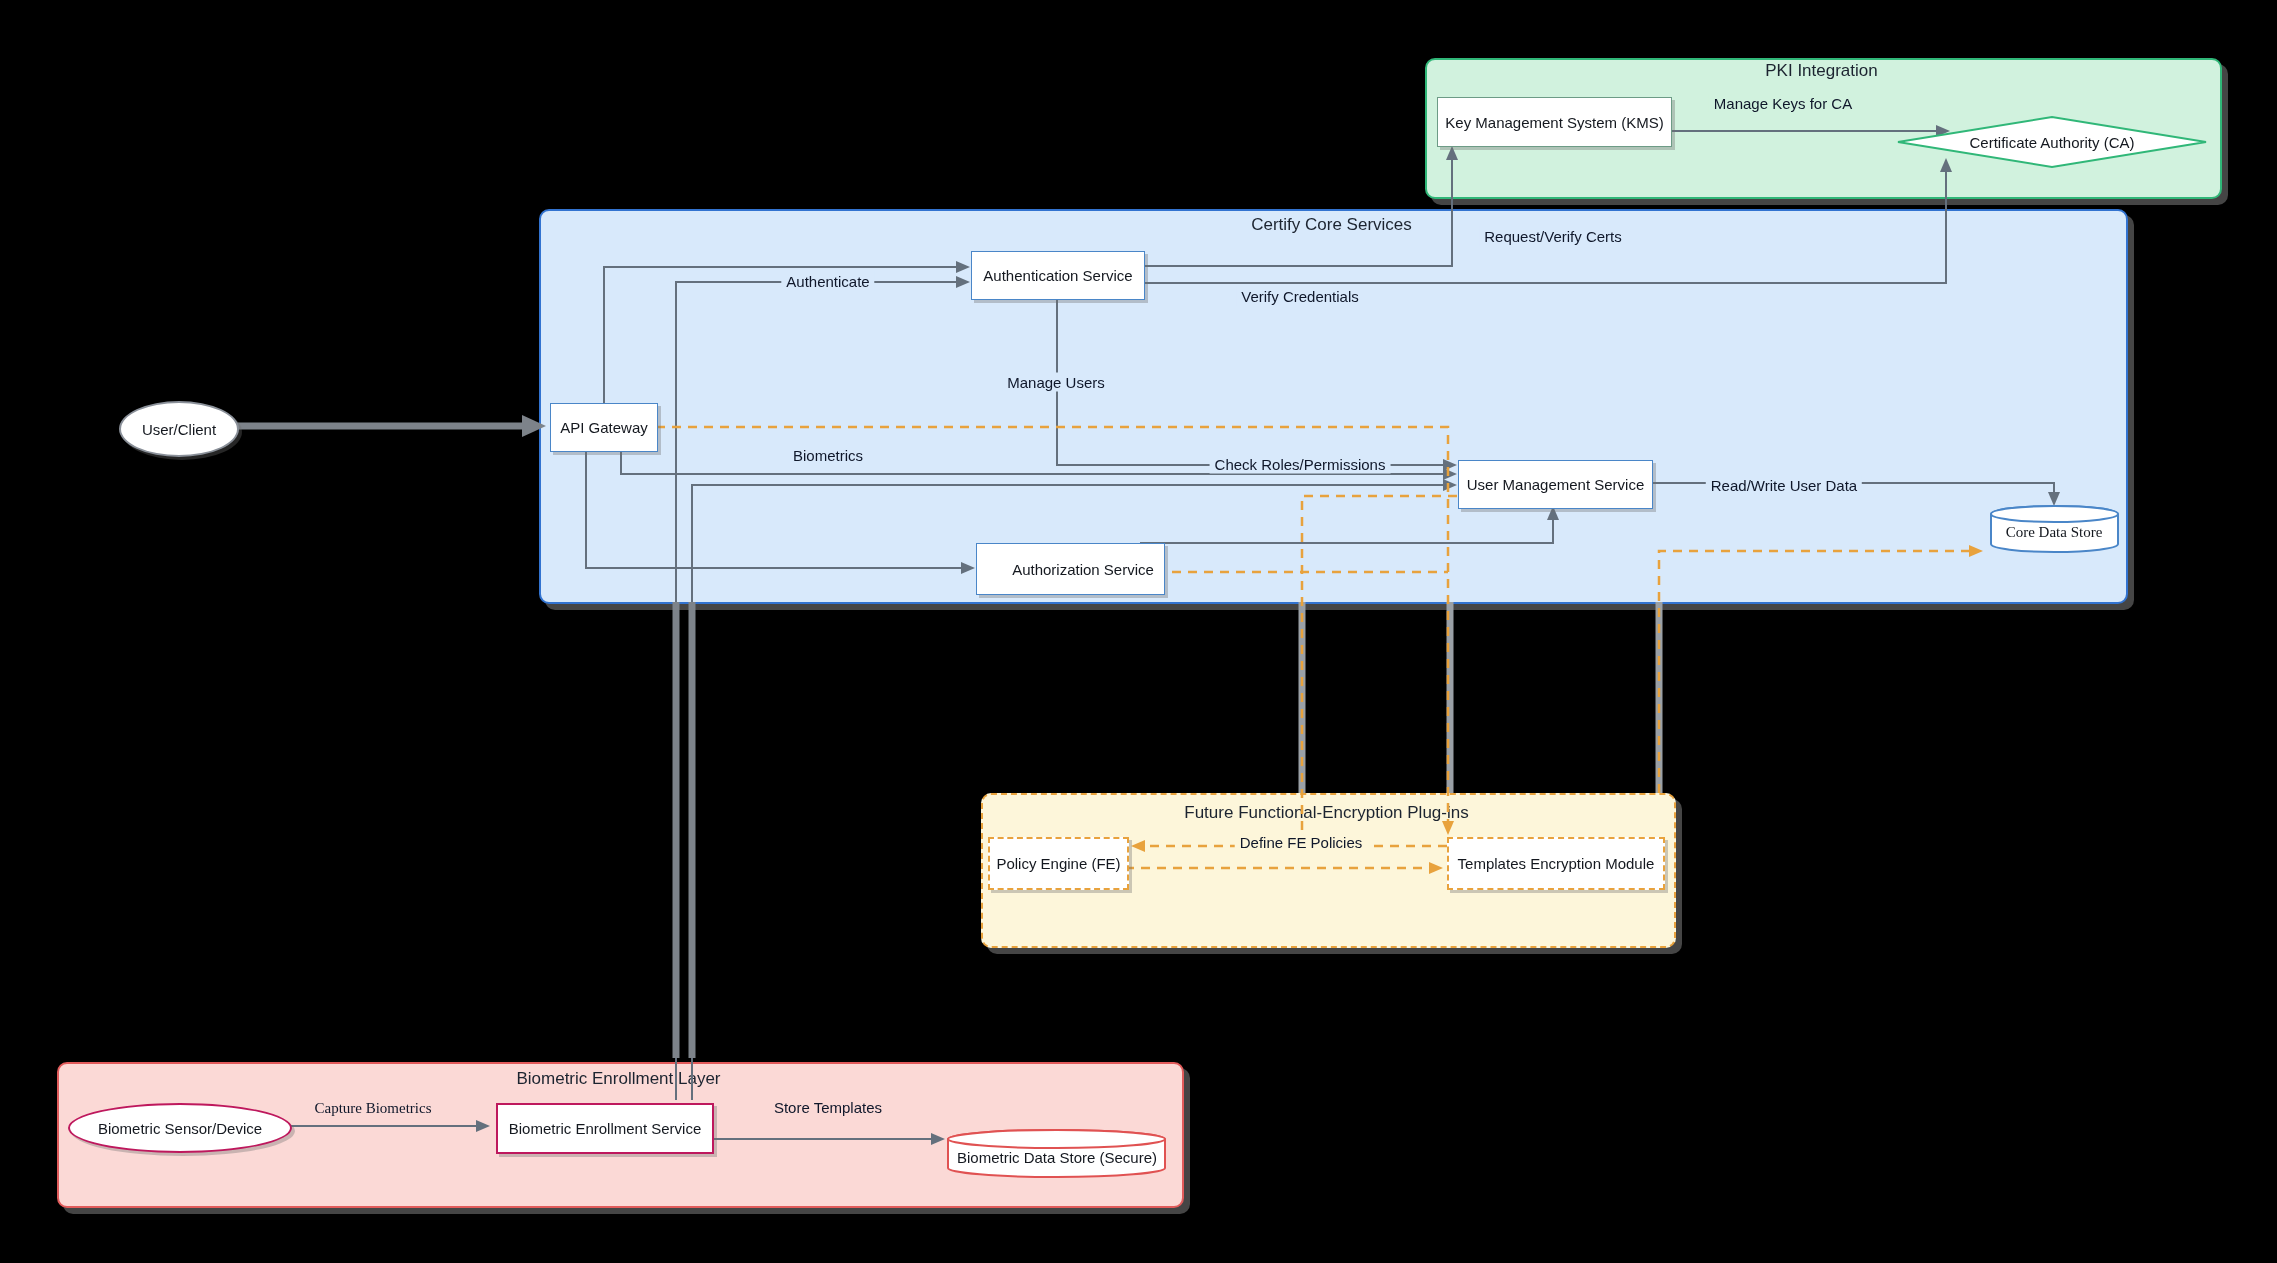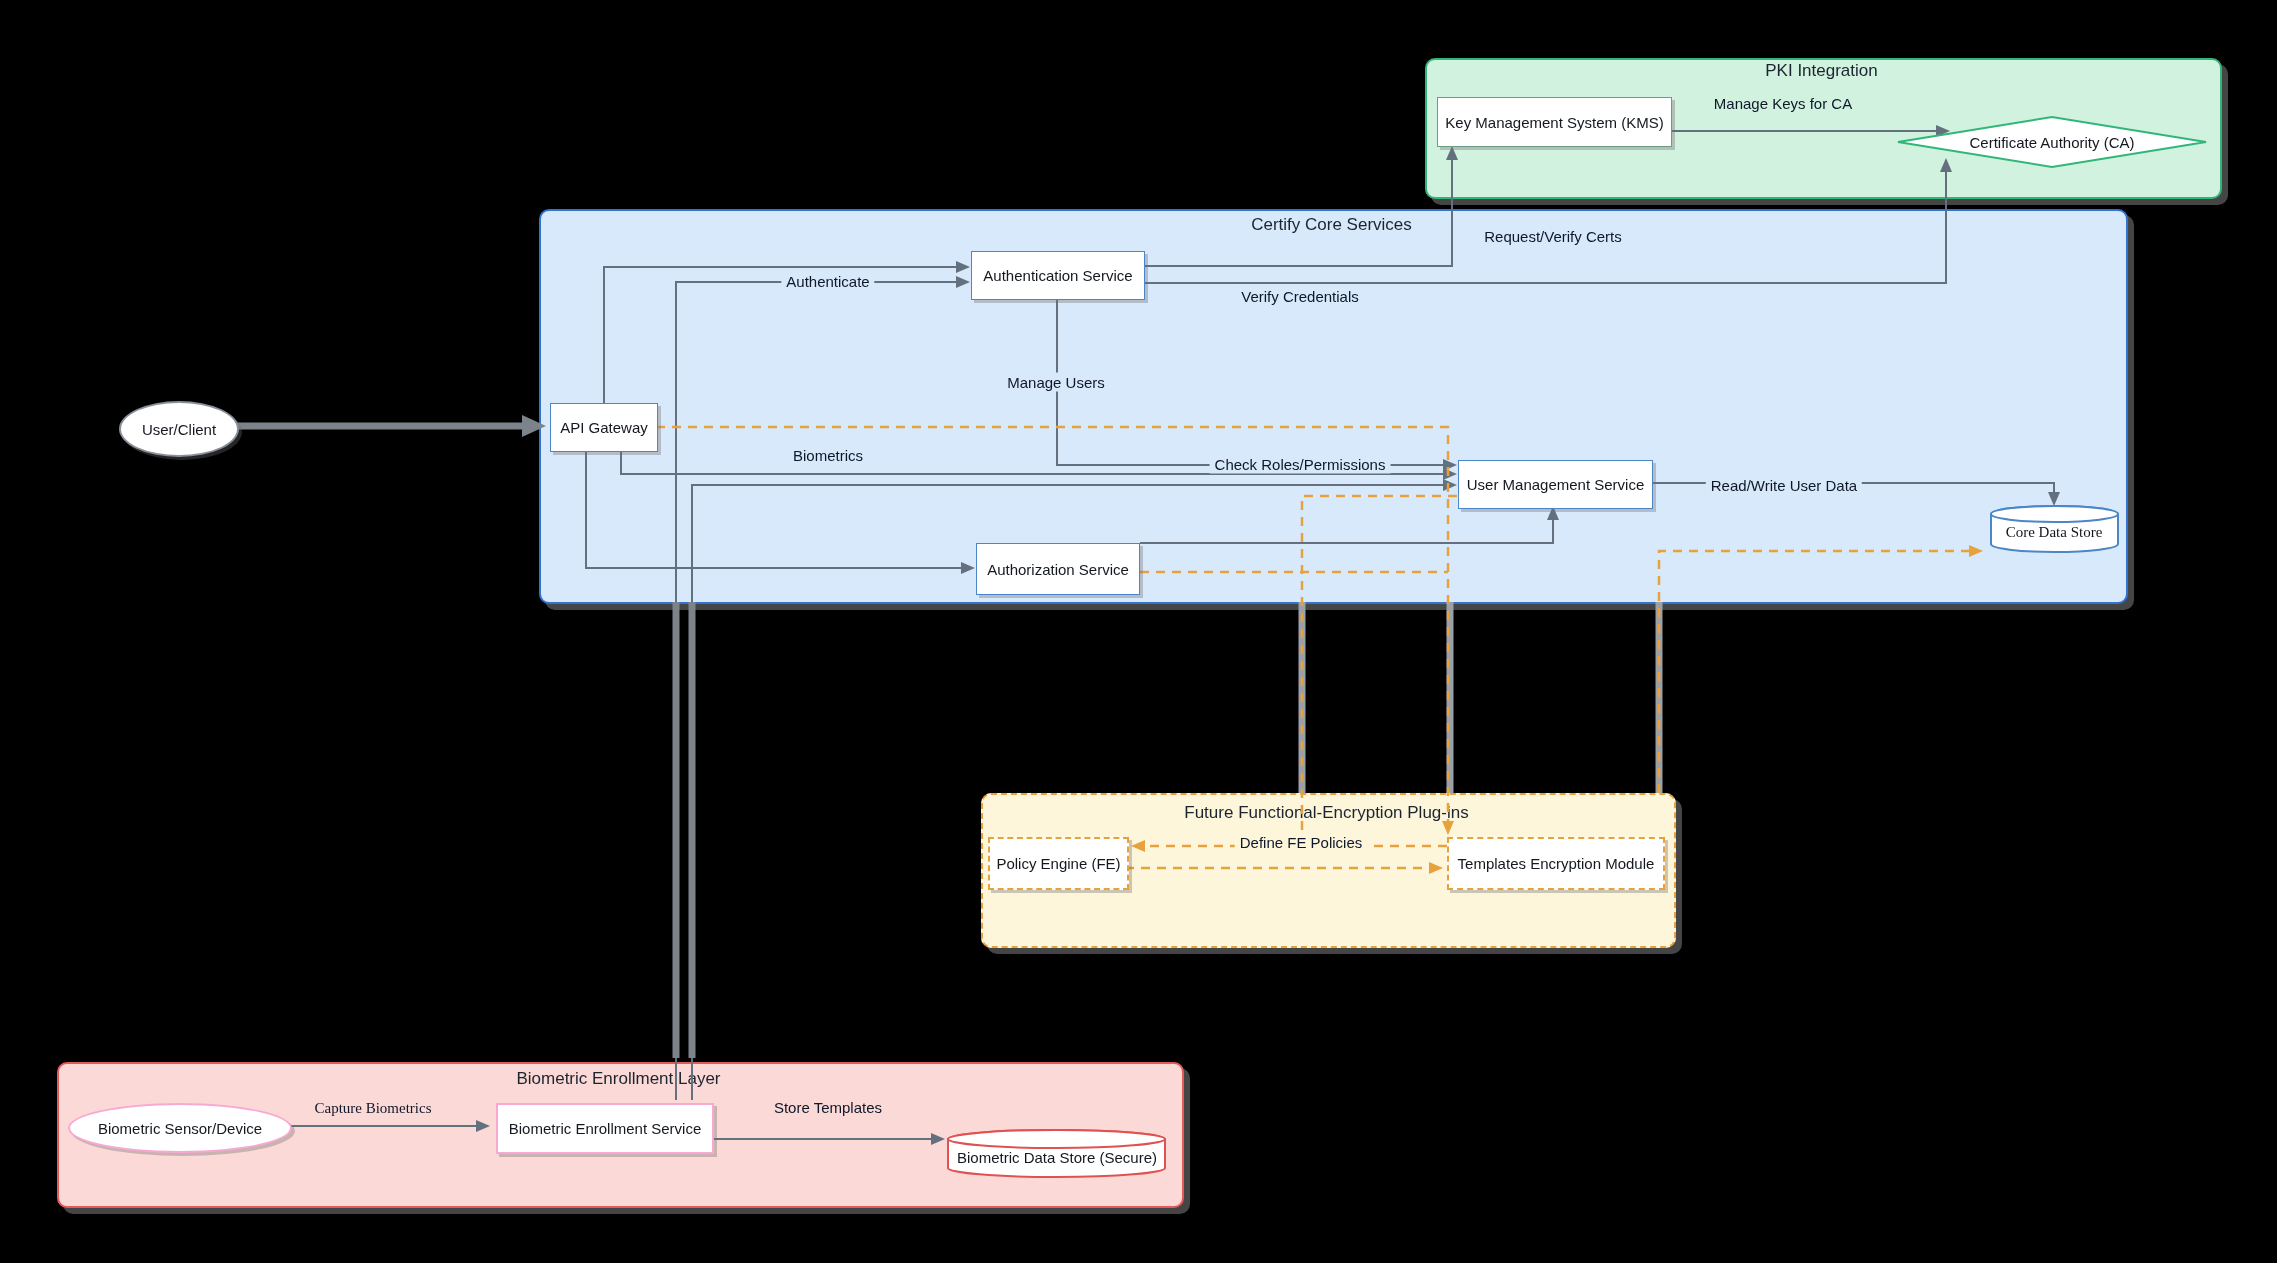"Authorization Service" div.node { padding-left: none -> 25px }
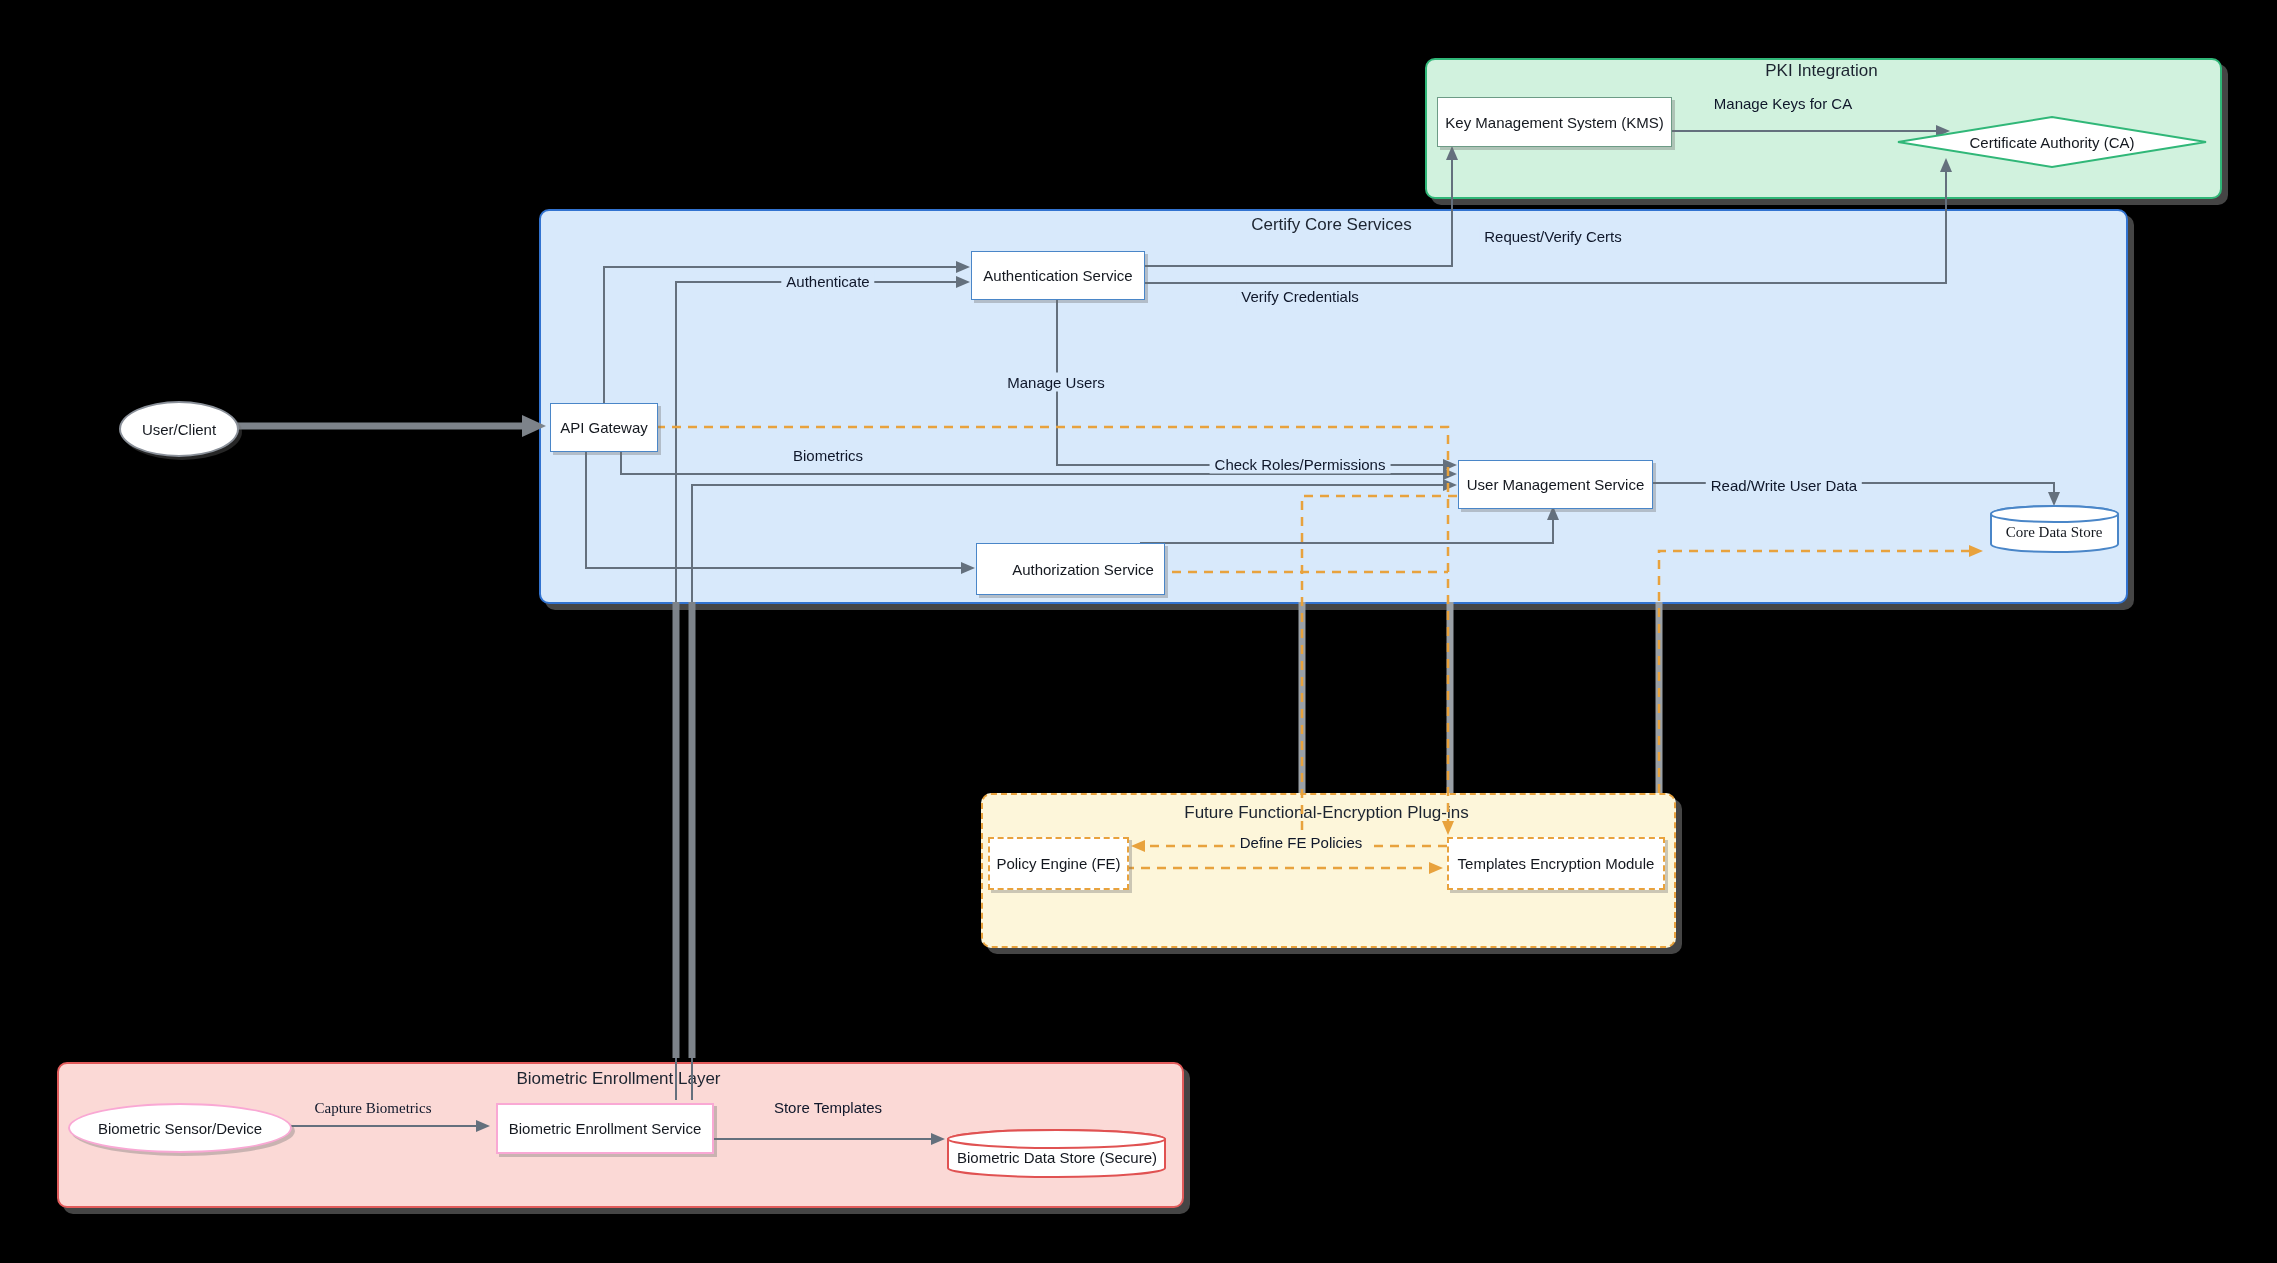"Biometric Sensor/Device" .n-red { border: 2px solid #f9a8d4 -> 2px solid #be185d }
